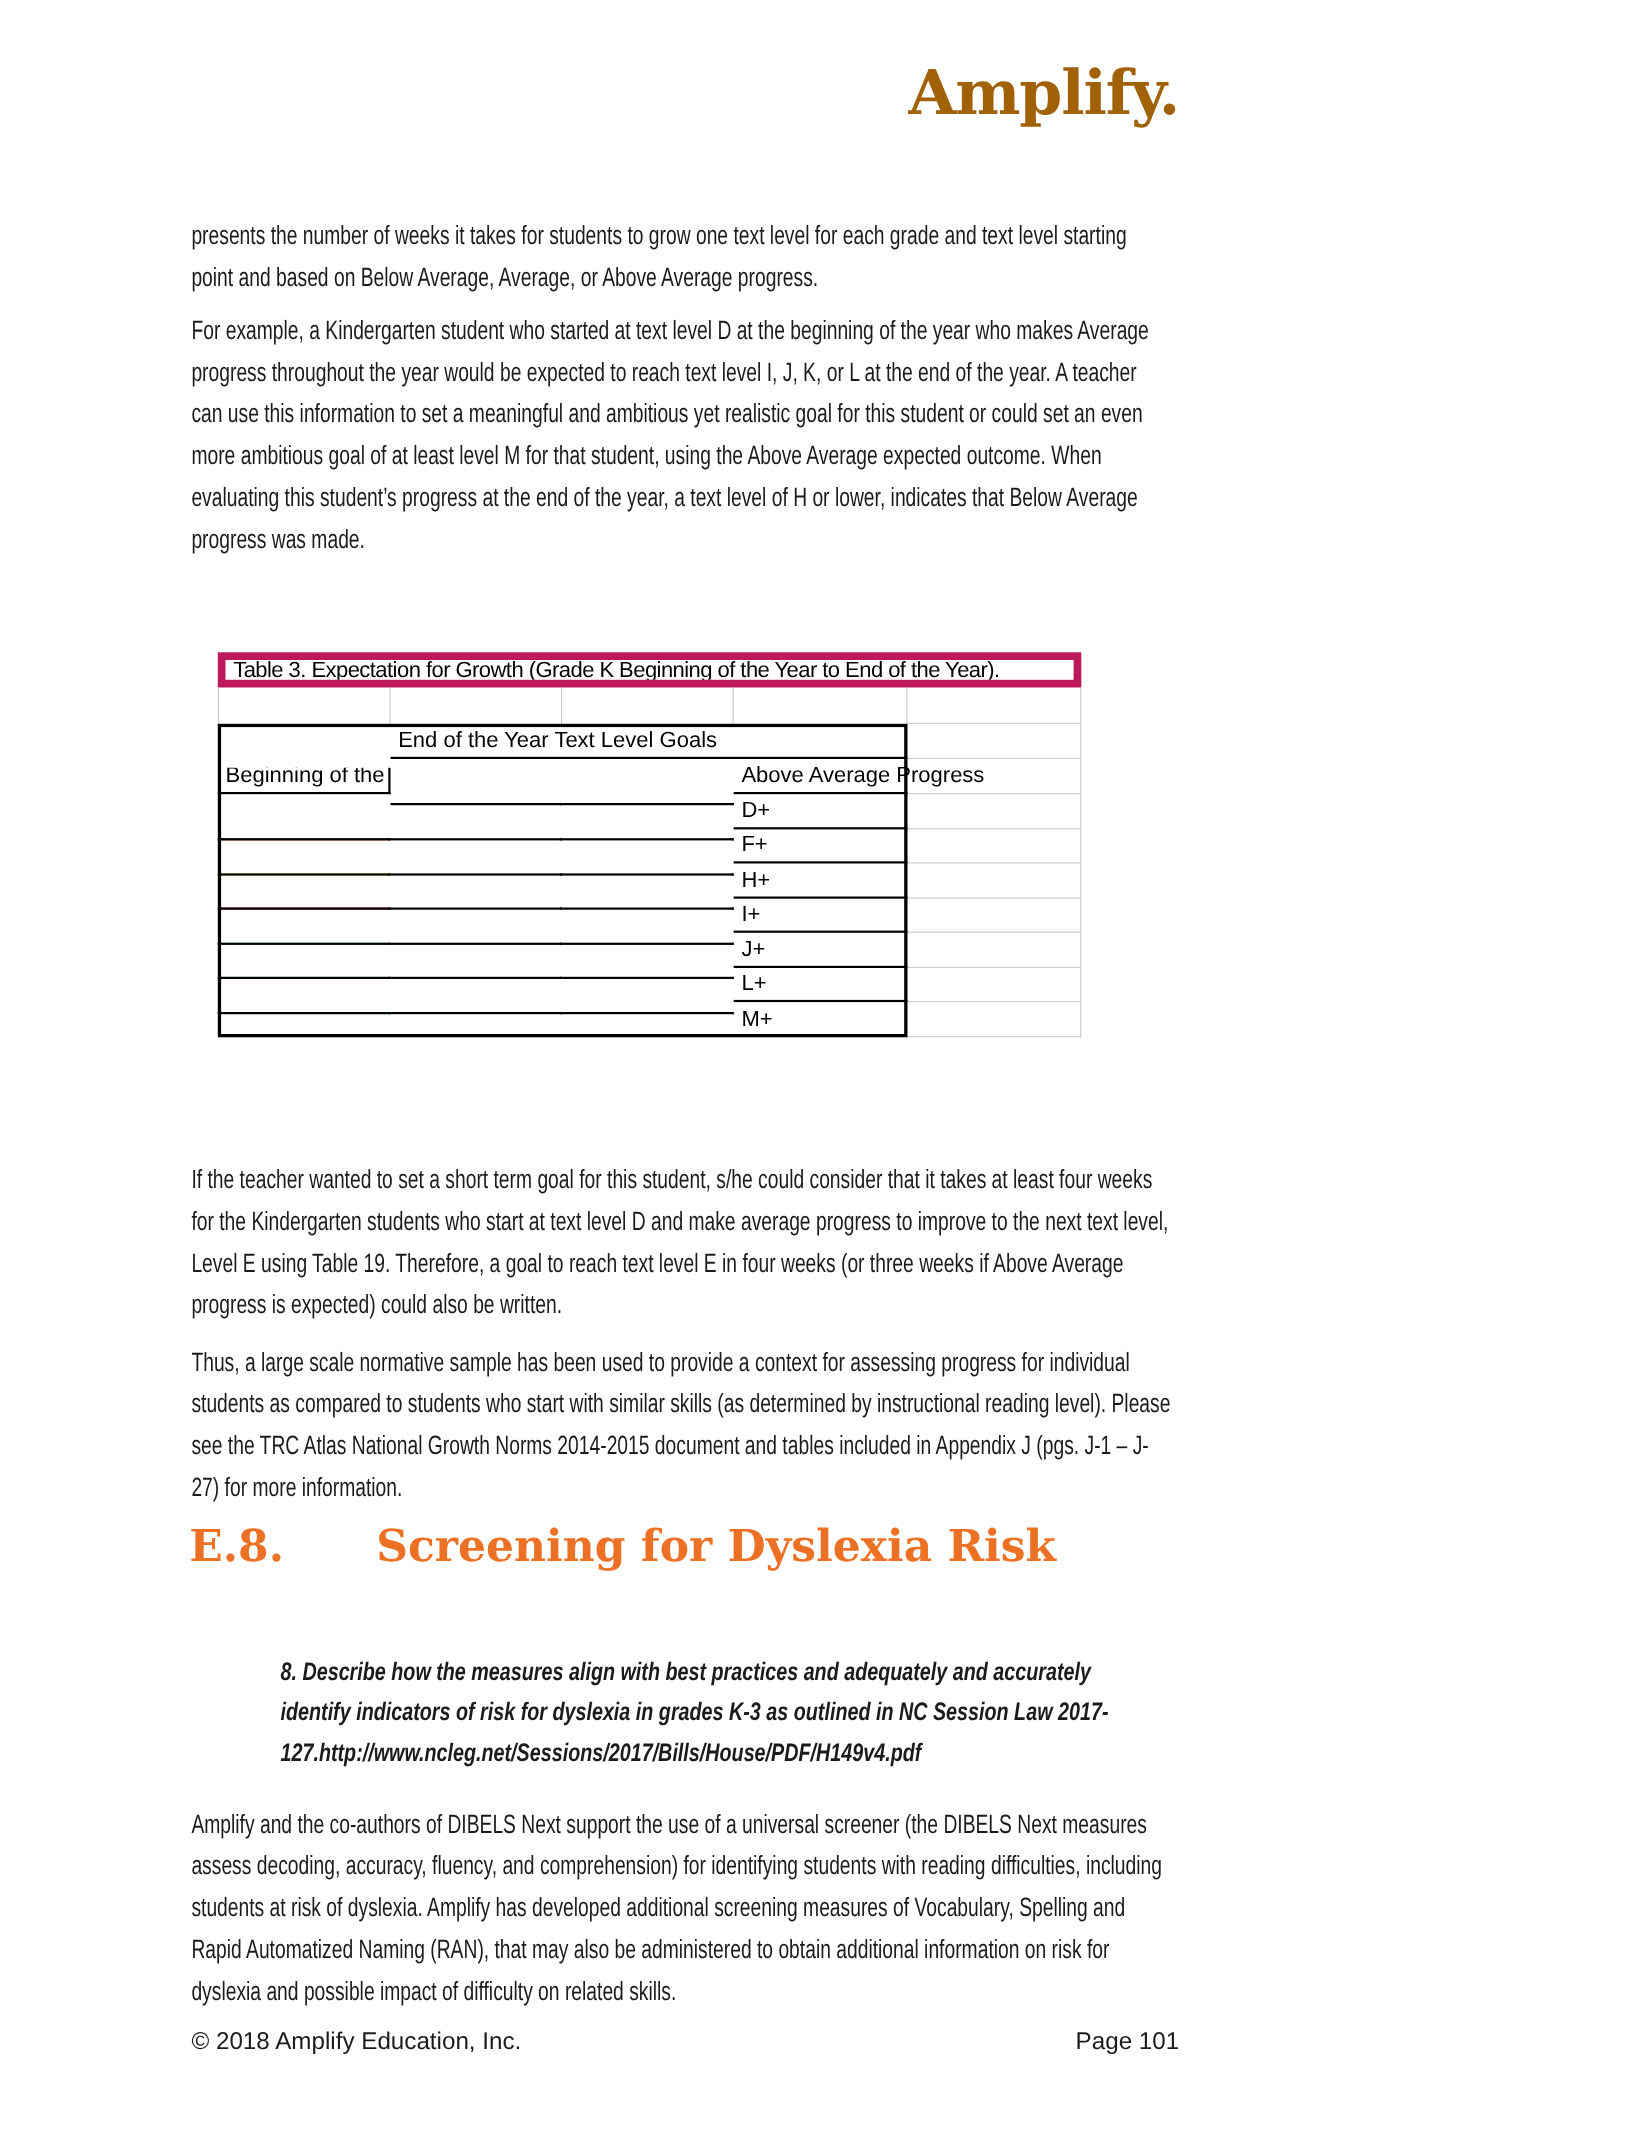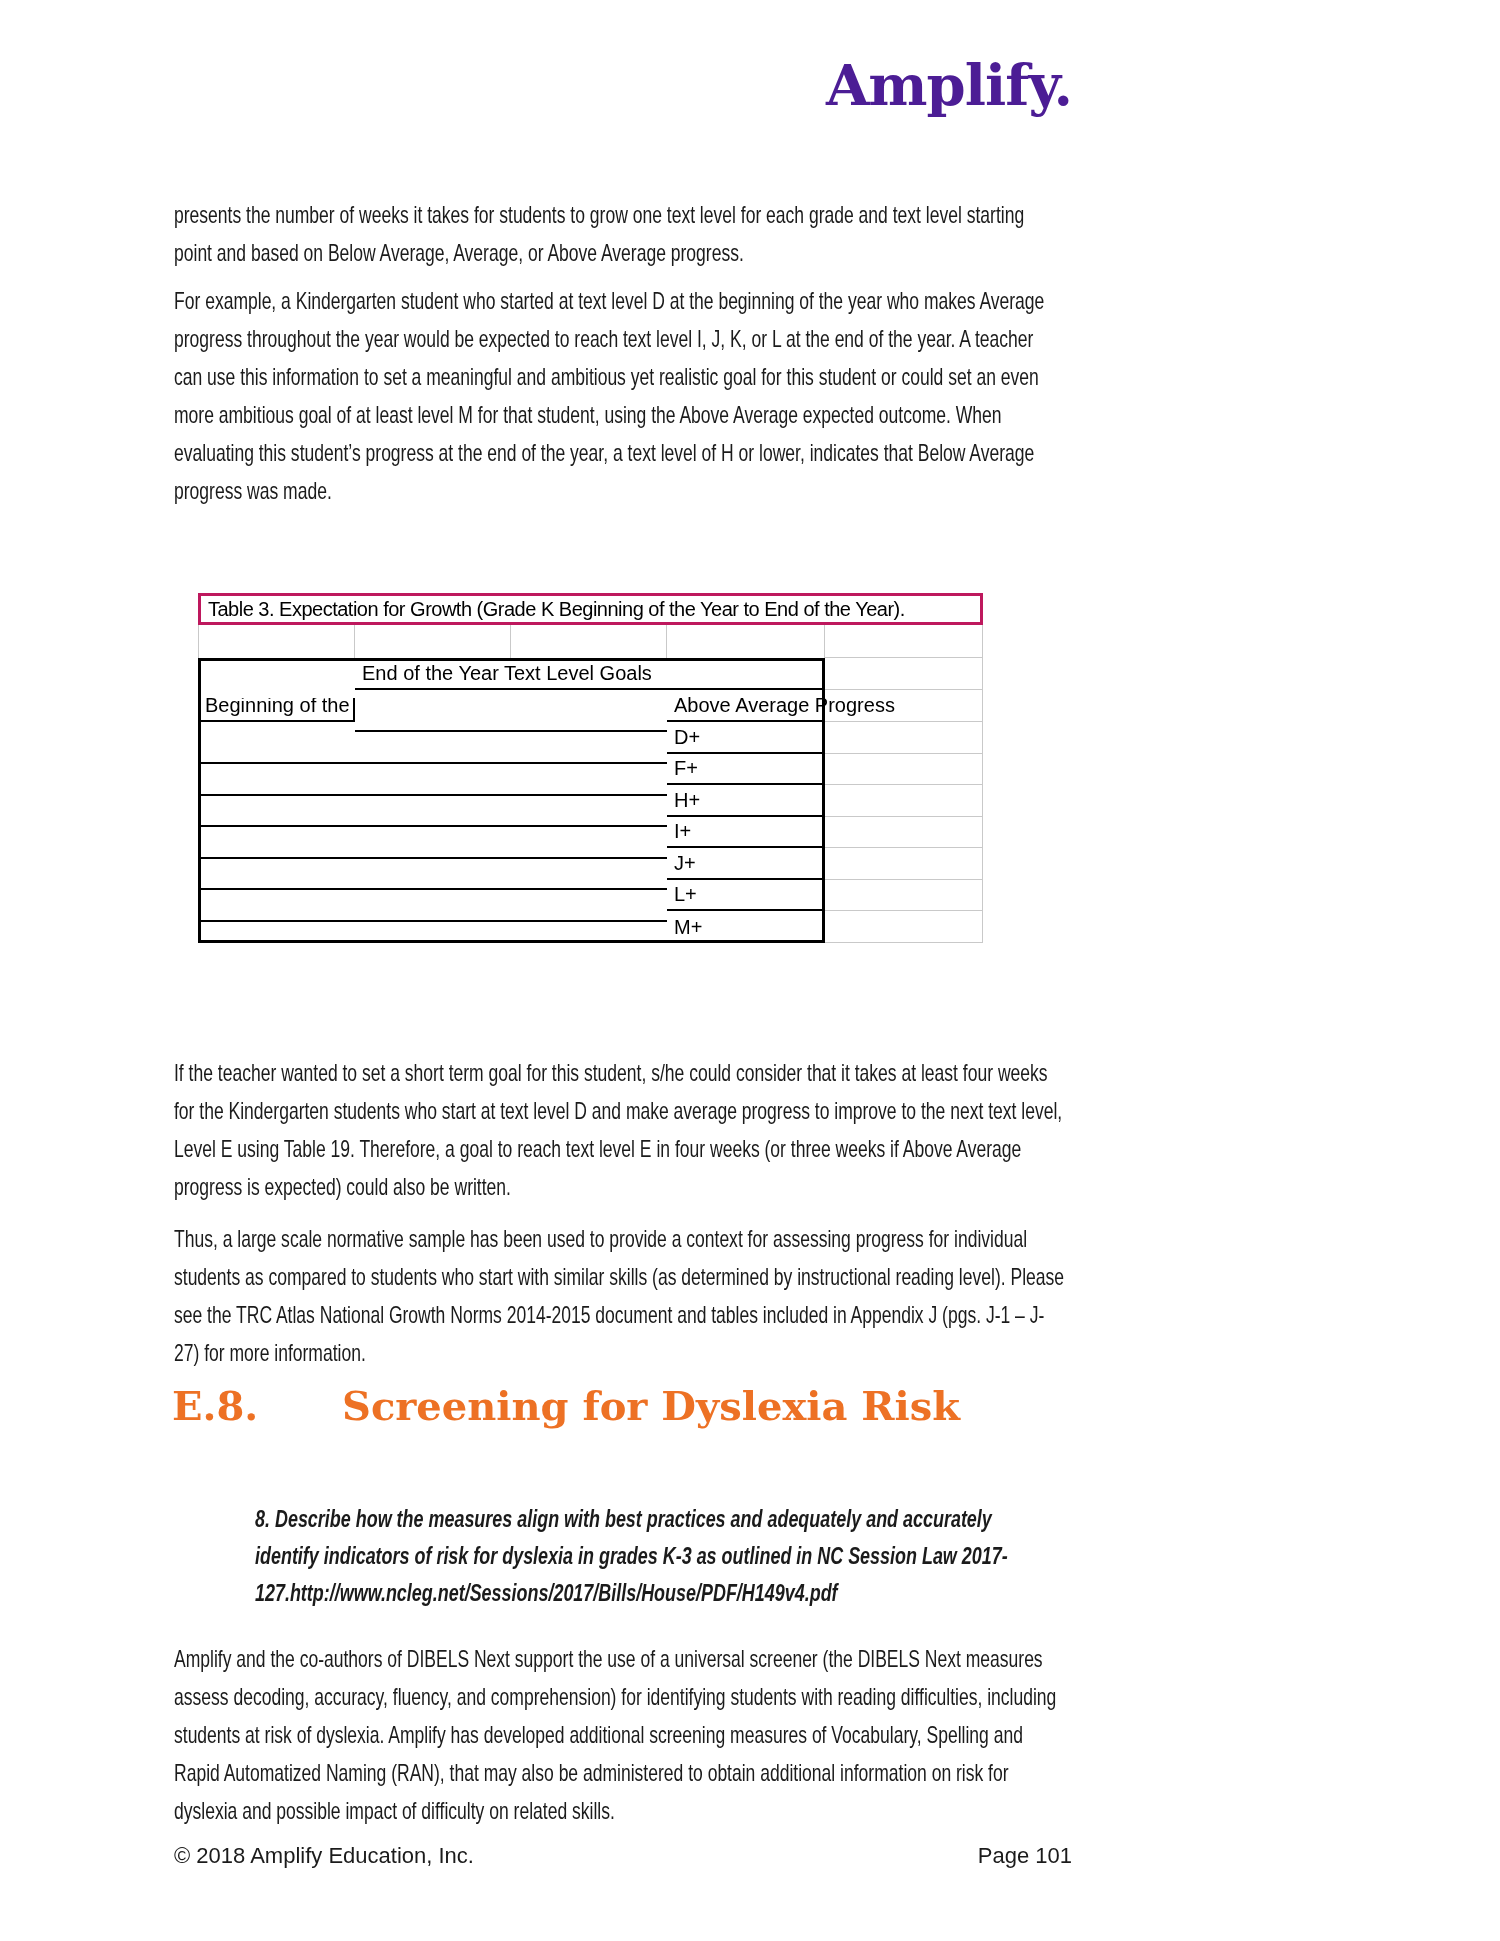"Amplify." div.logo { color: #4c1d95 -> #a16207 }
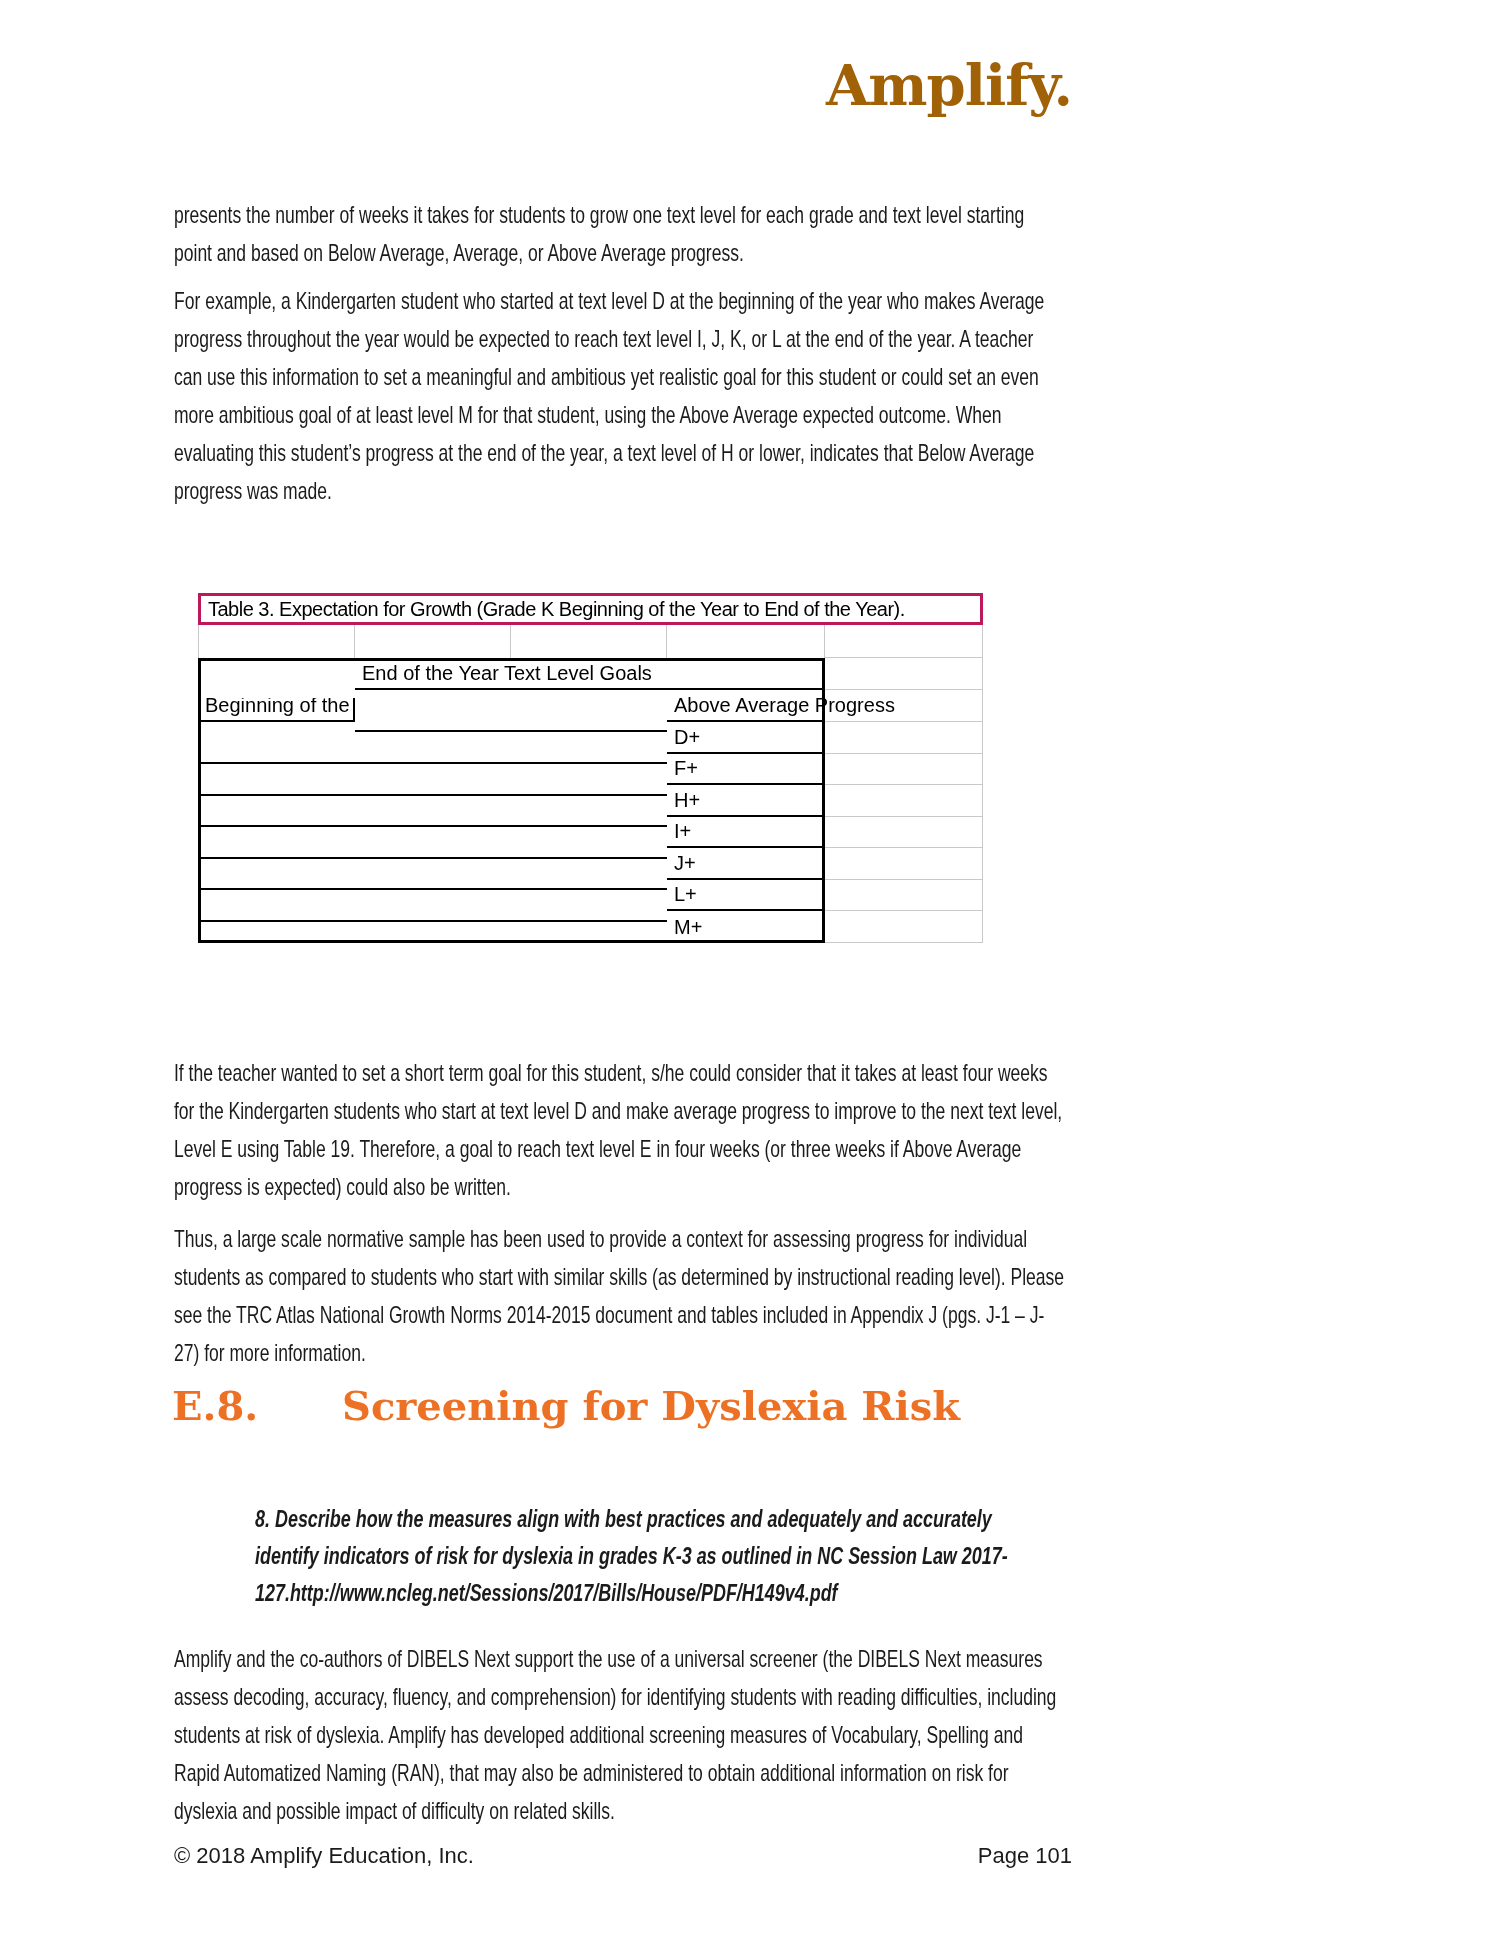"Table 3. Expectation for Growth" .c-cap { border: 3px solid #be185d -> 7px solid #be185d }
